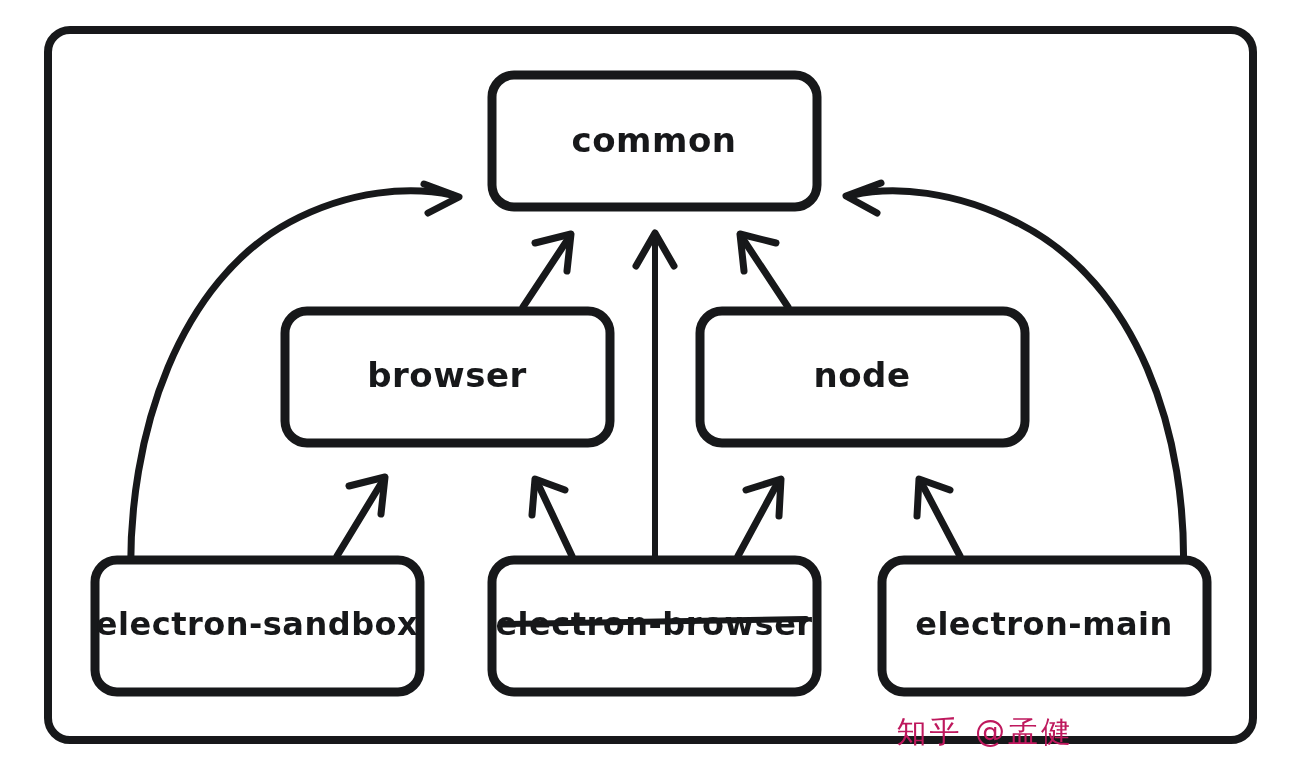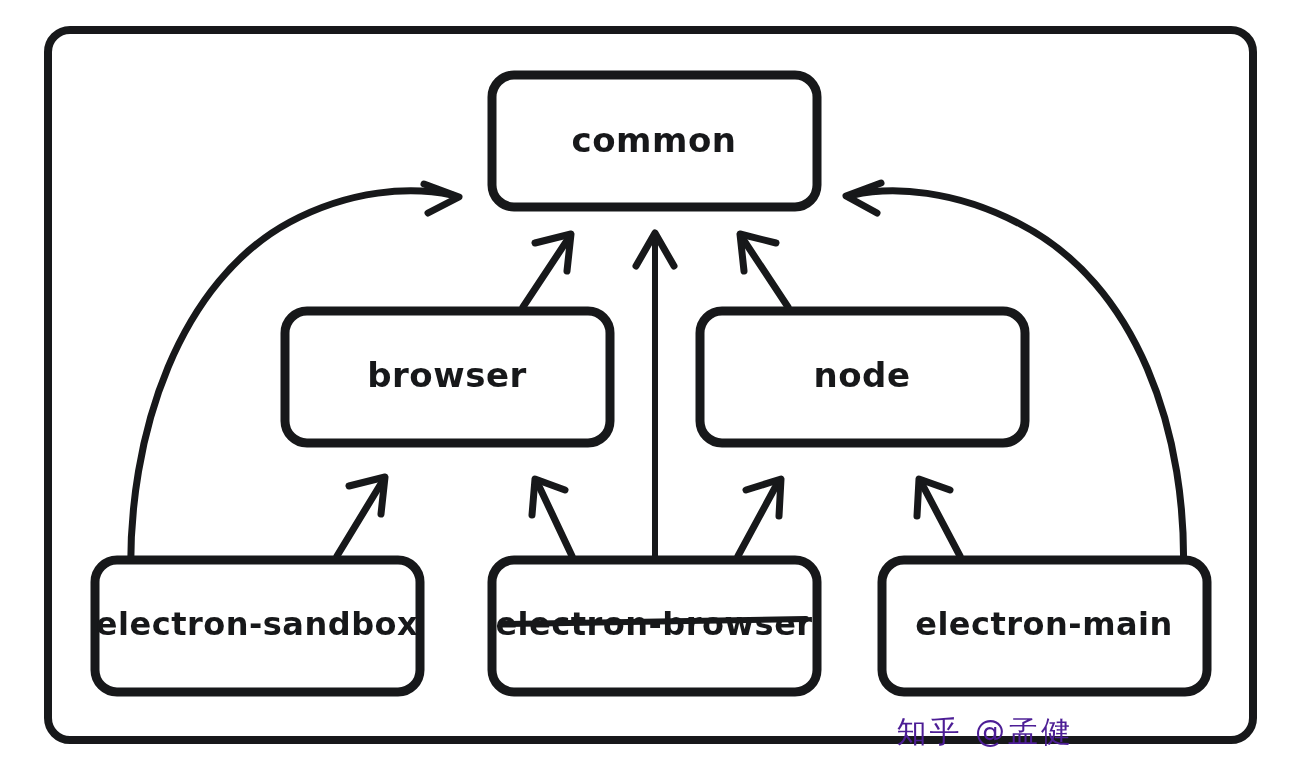"知乎 @孟健" .watermark { color: #4c1d95 -> #be185d }
